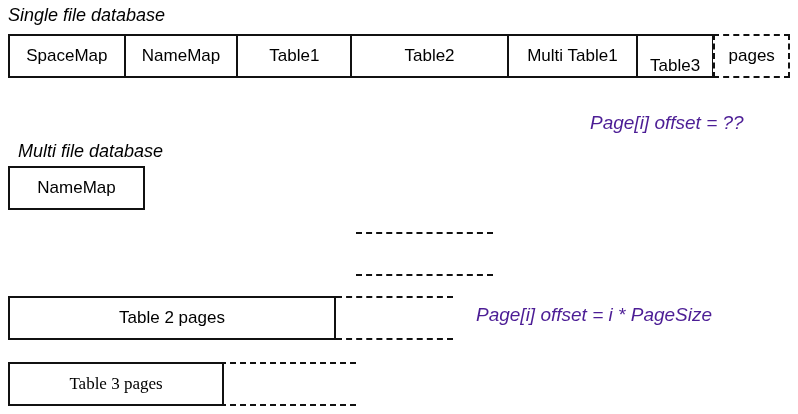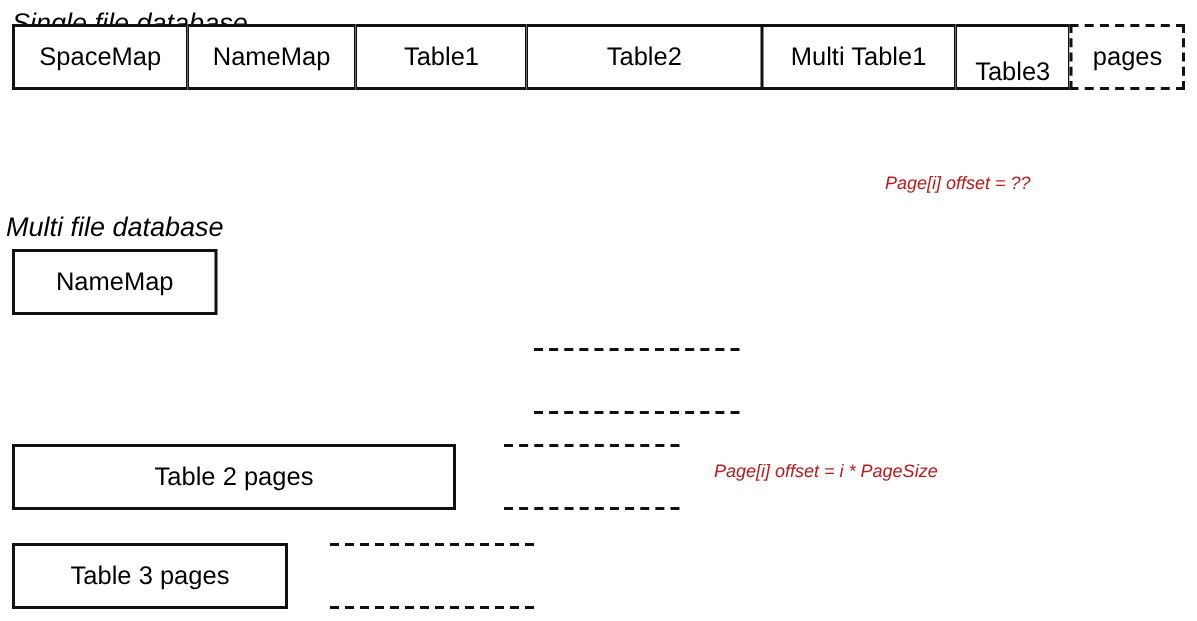"SpaceMap" .strip { top: 16px -> 34px }
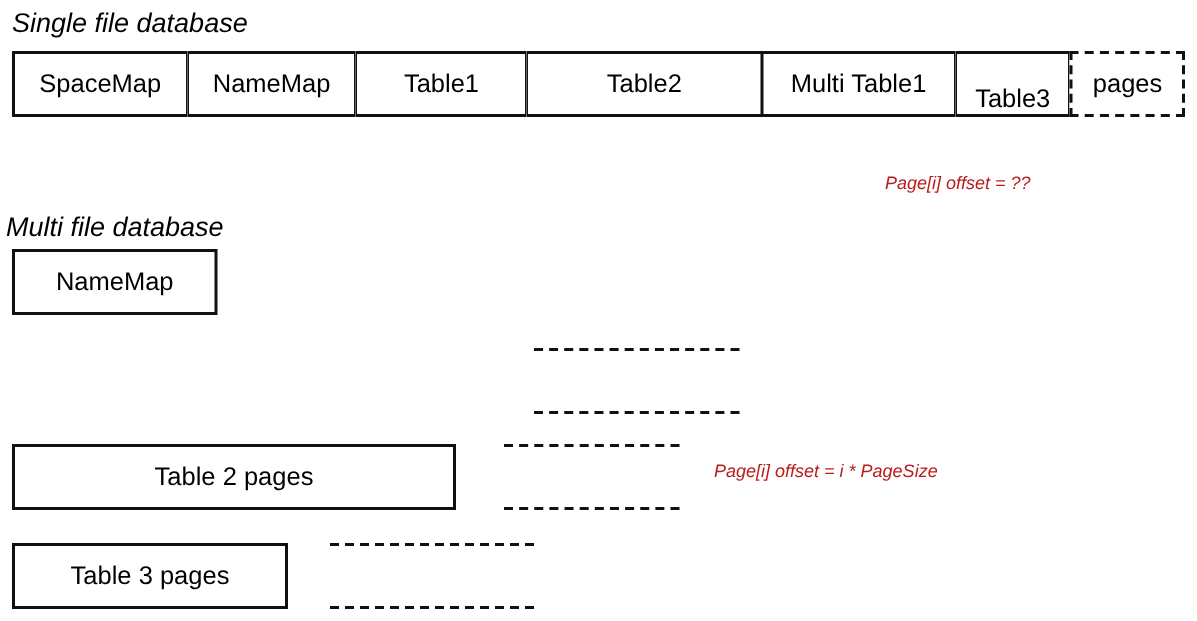"Page[i] offset = ??" .annotation { color: #b91c1c -> #4c1d95; font-size: 12px -> 19px }
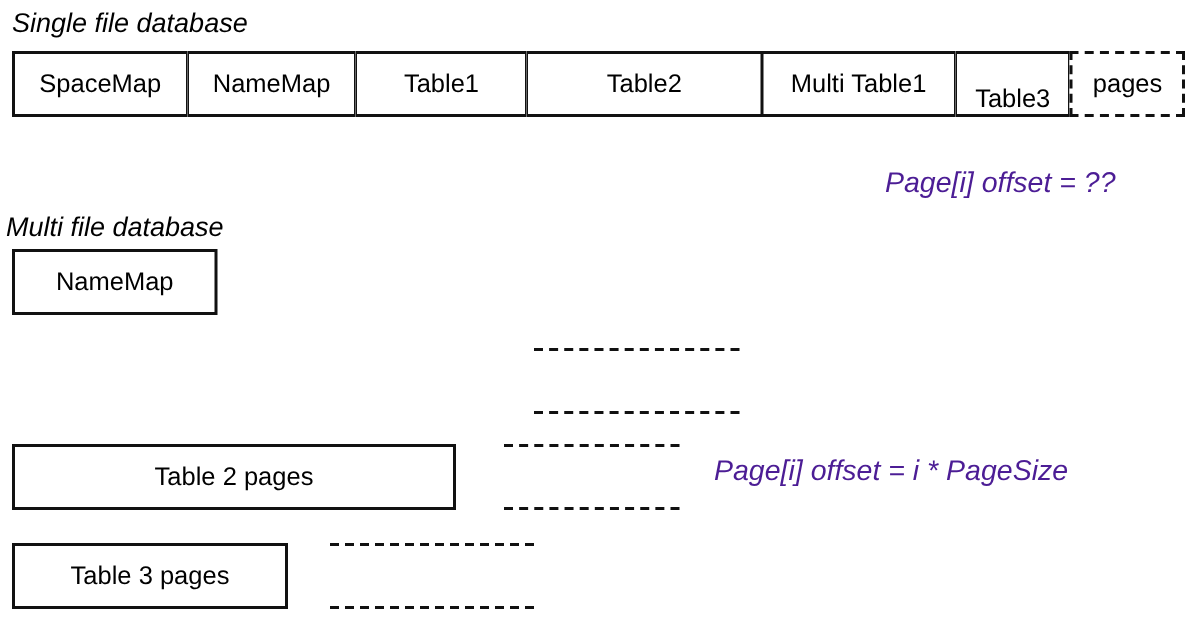"Multi file database" div.caption { left: 4px -> 18px }
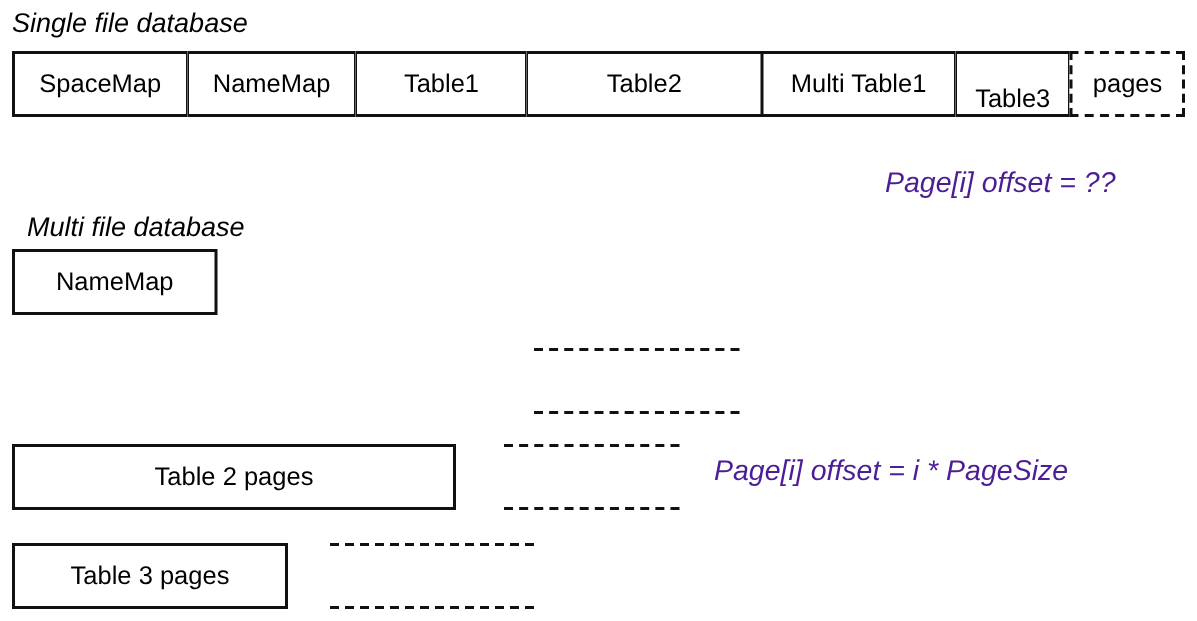"Table 2 pages" div.solid { width: 296px -> 328px }
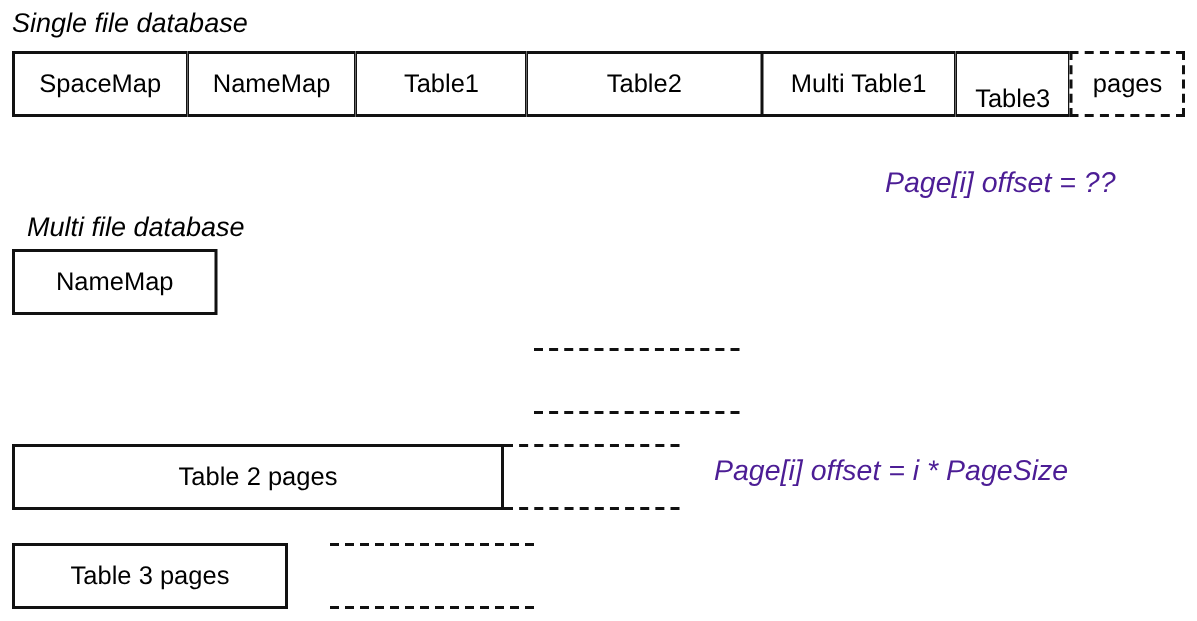"Table 3 pages" div.solid { font-family: none -> Liberation Serif, serif; width: 184px -> 216px }
